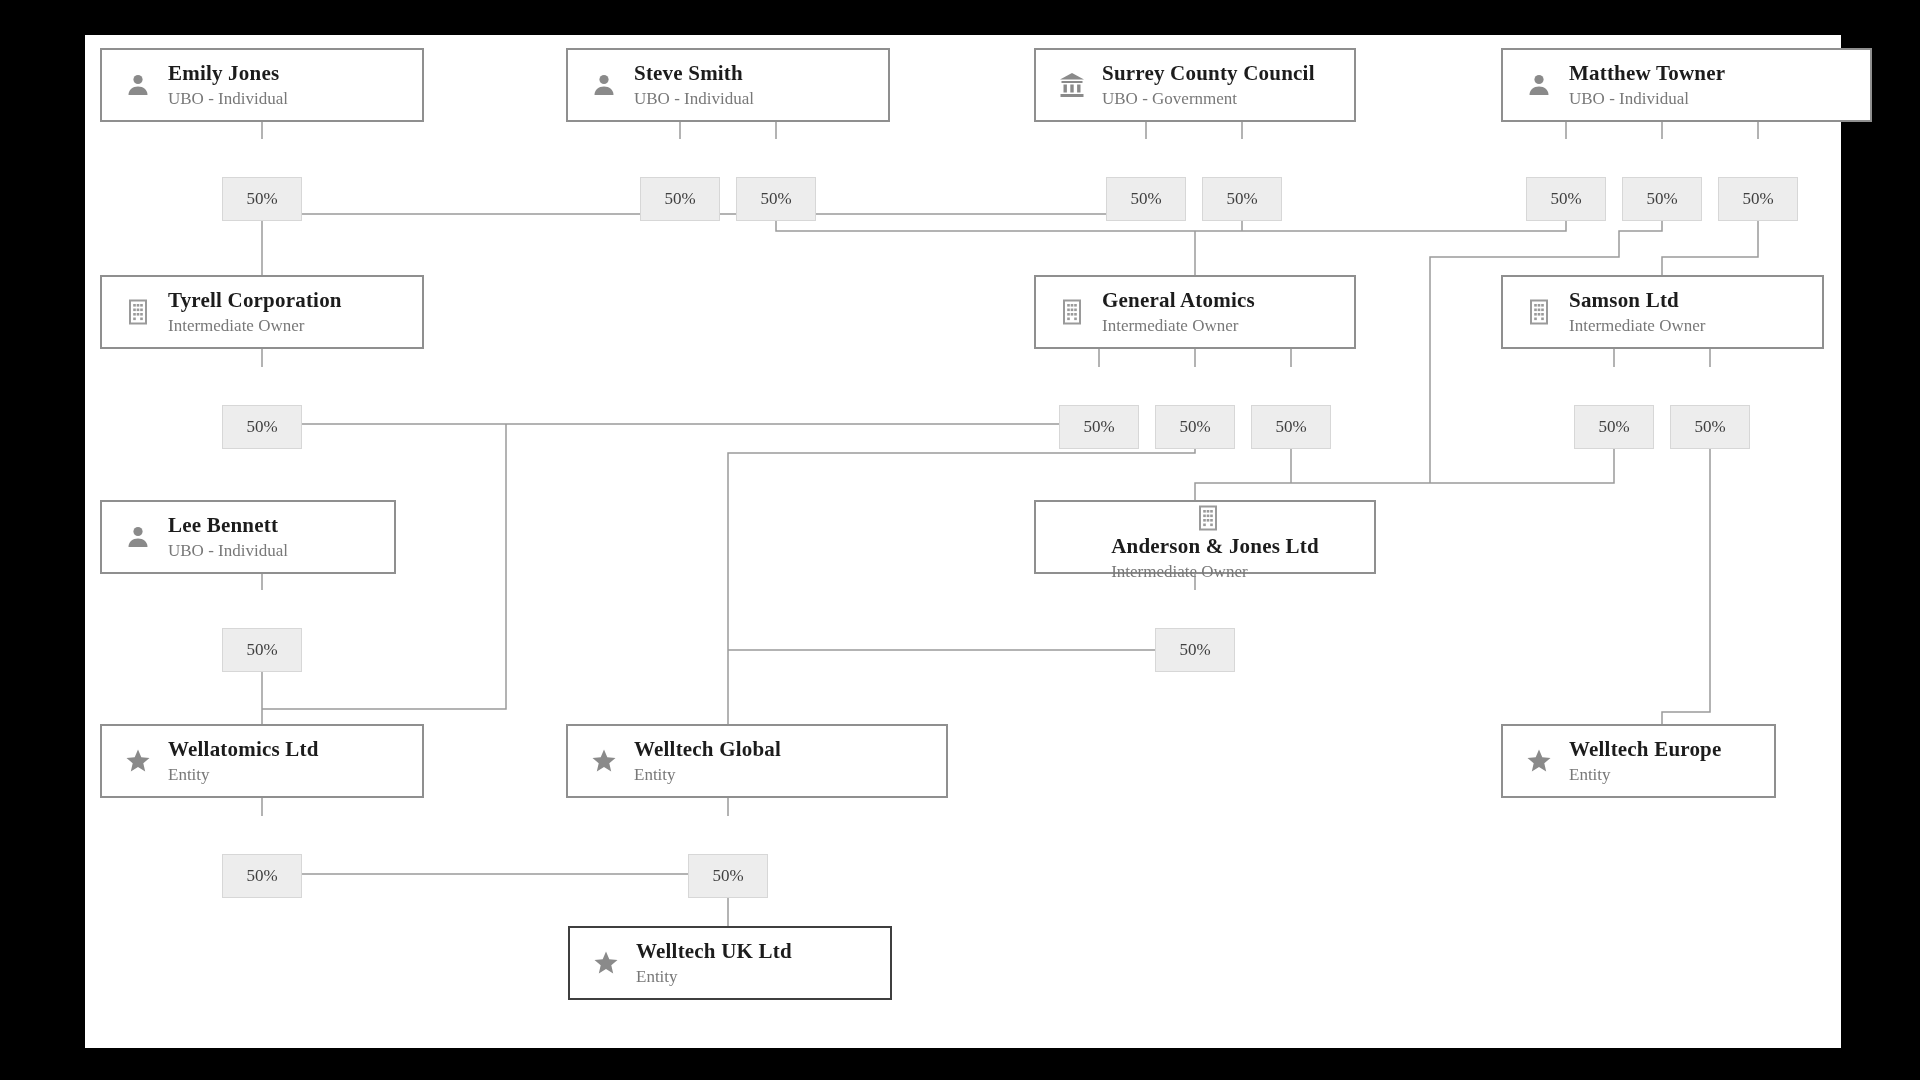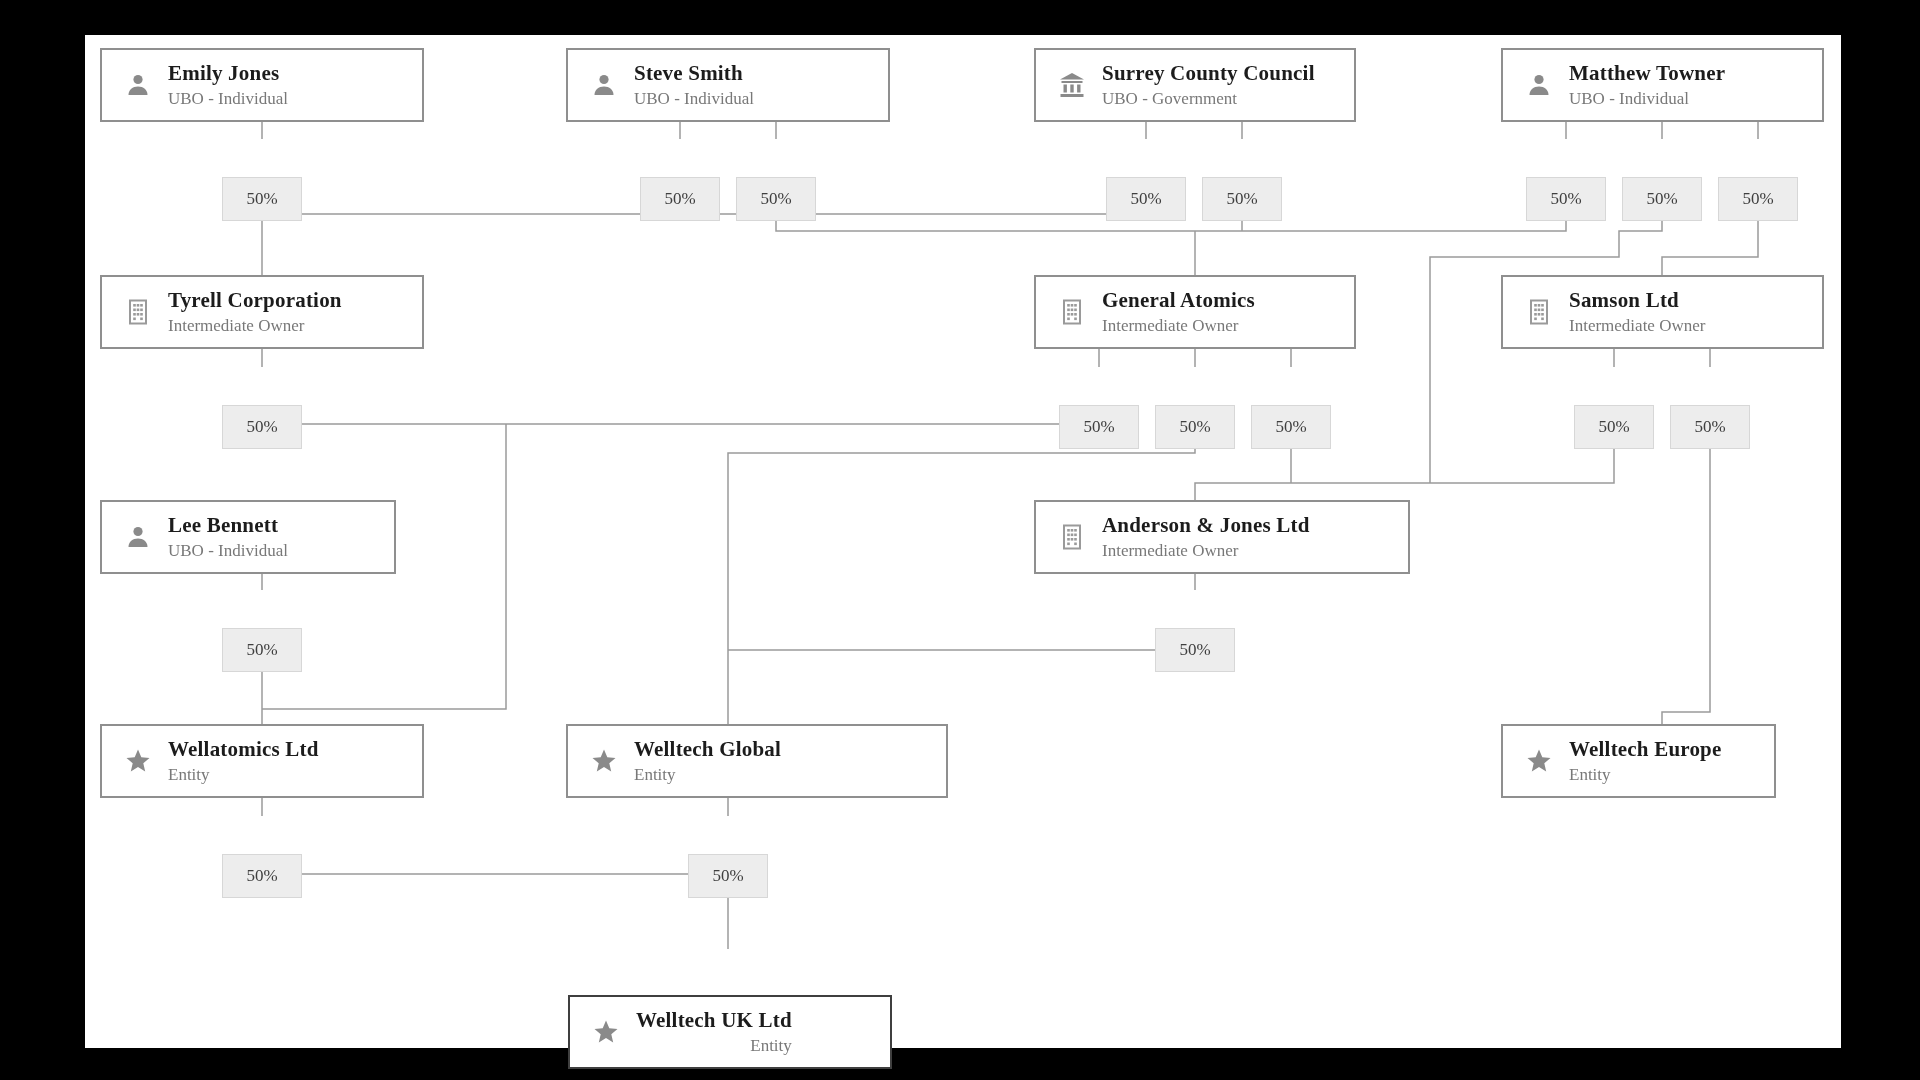"Matthew Towner" div.node { width: 323px -> 371px }
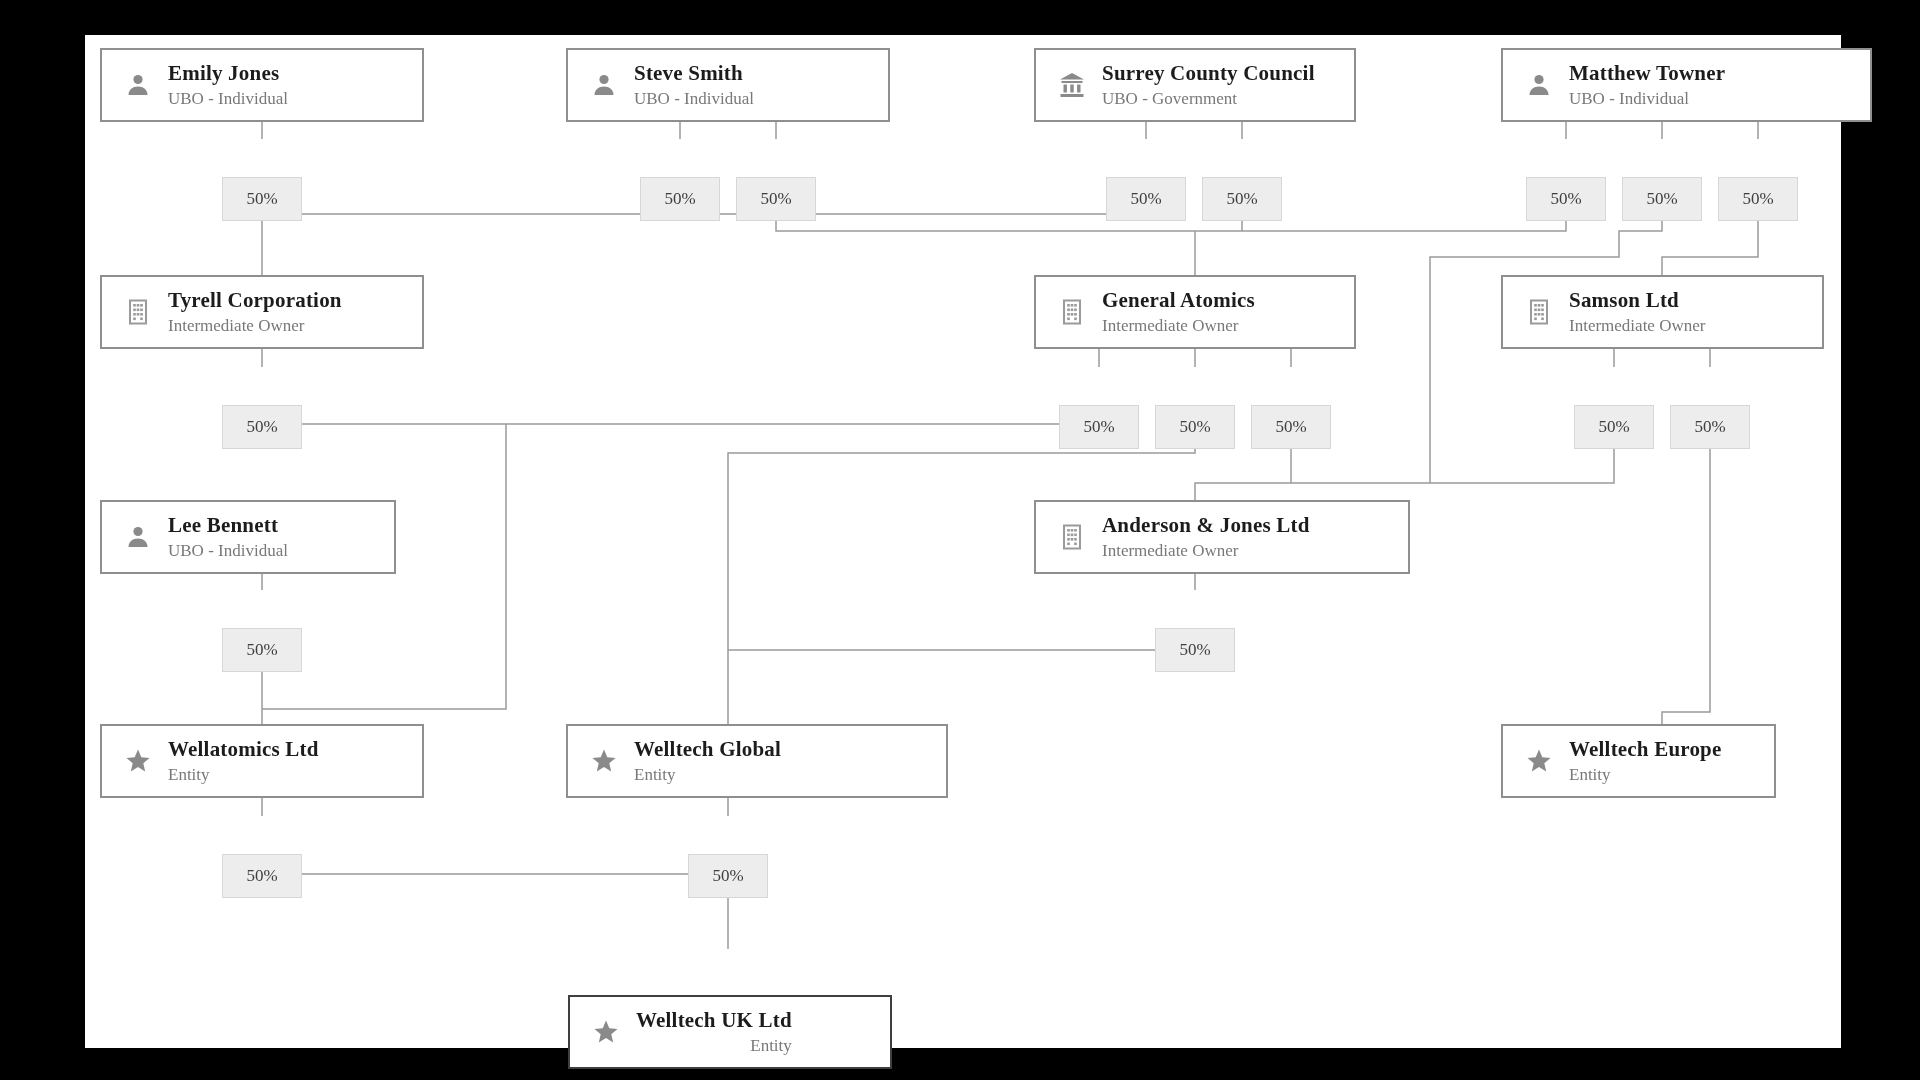"Anderson & Jones Ltd" div.node { flex-direction: none -> column; width: 376px -> 342px }
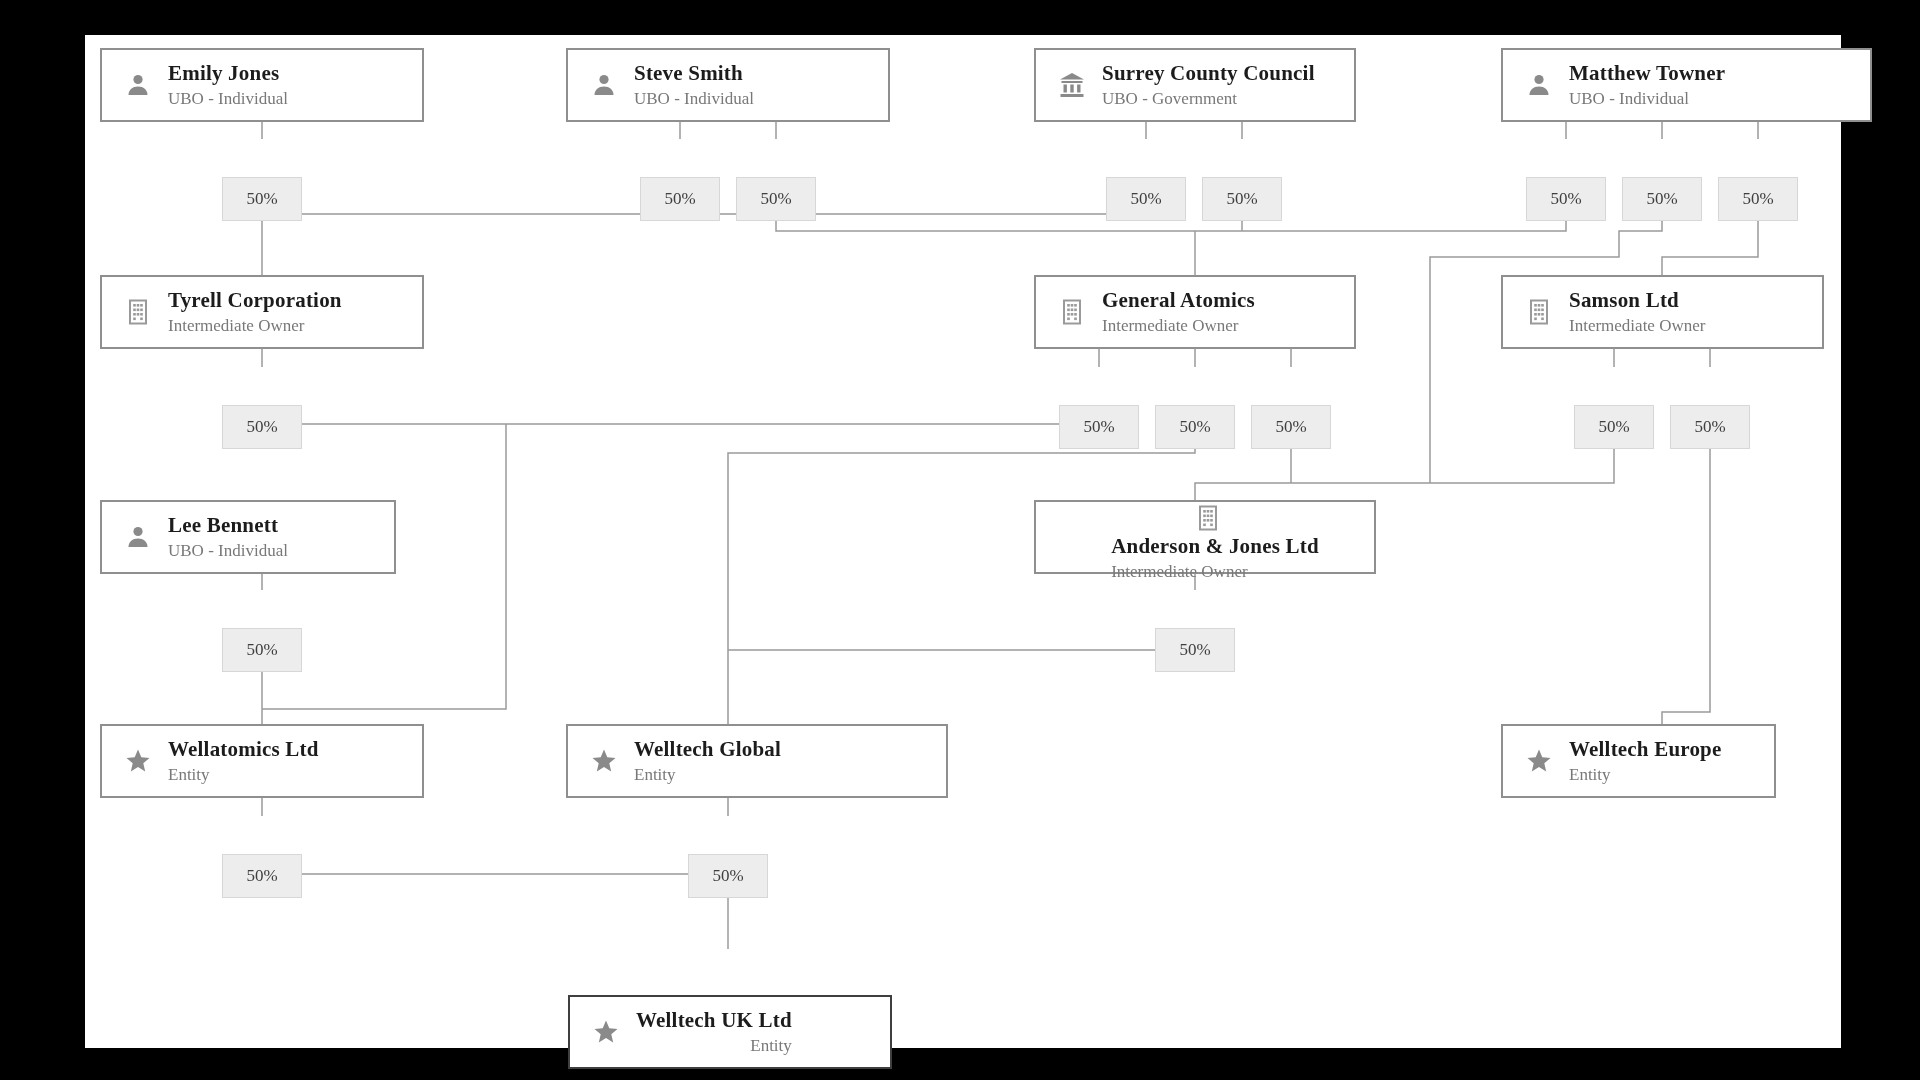"Welltech UK Ltd" div.node { text-align: right -> none; top: 995px -> 926px }
